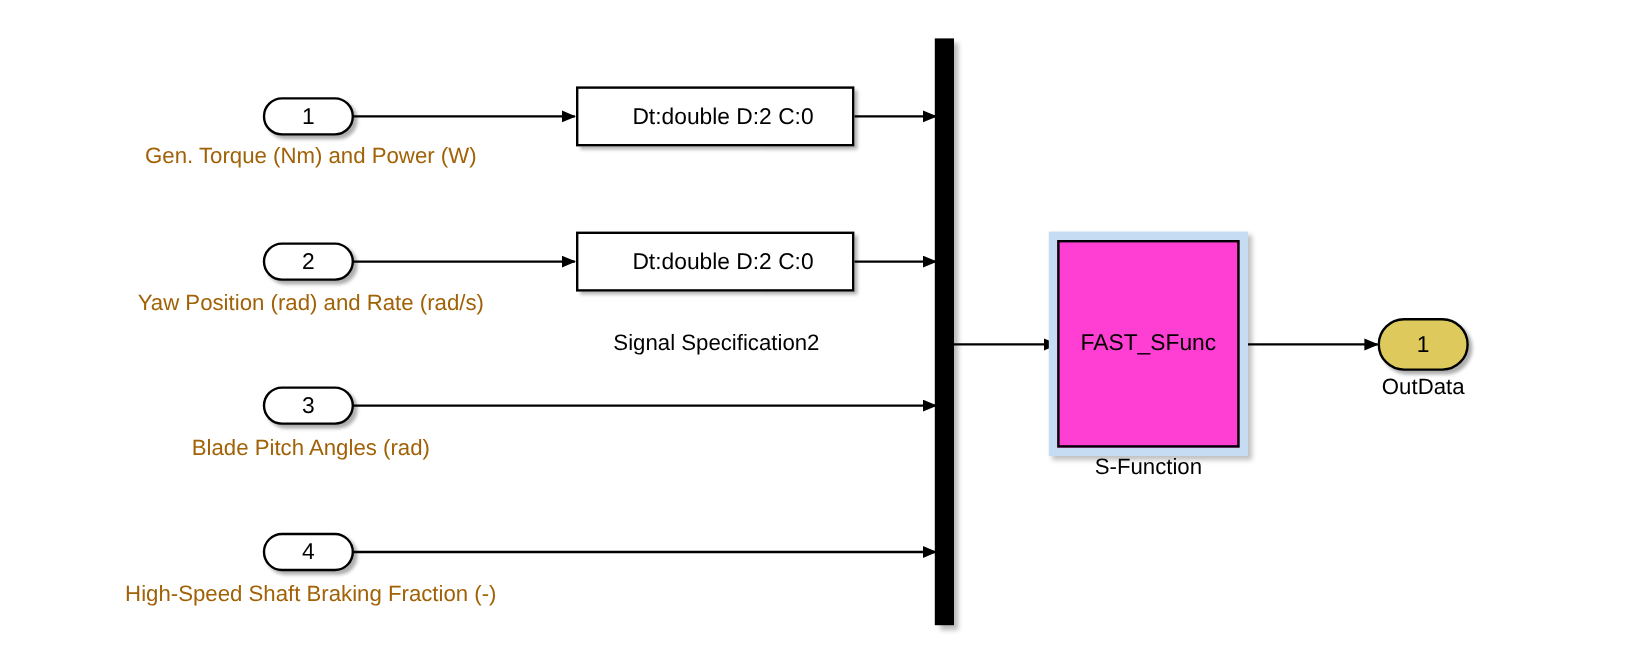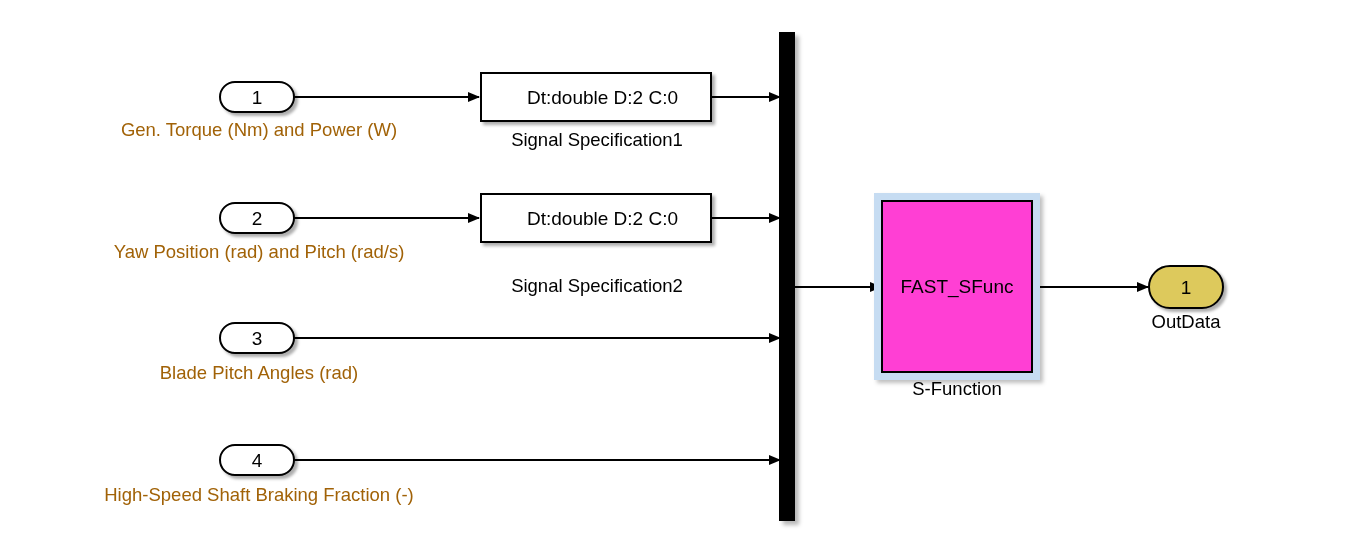"Signal Specification1" div.blockcaption { html: <div>Signal Specification1</div> -> none }
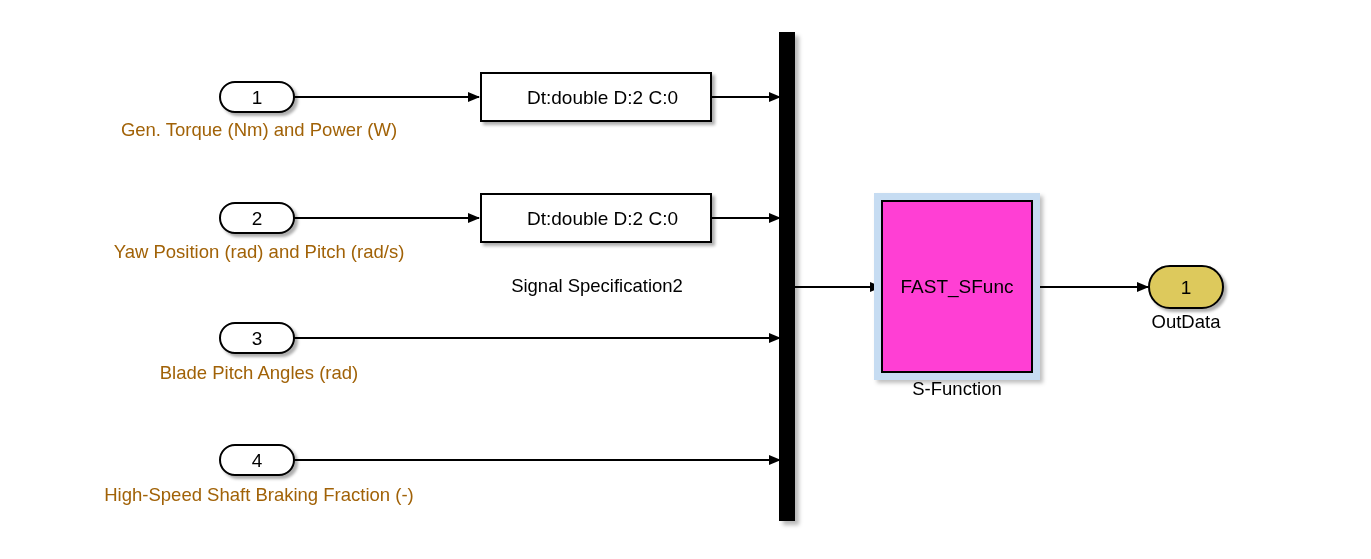"Yaw Position (rad) and Pitch" div.caption { text: Pitch -> Rate }
